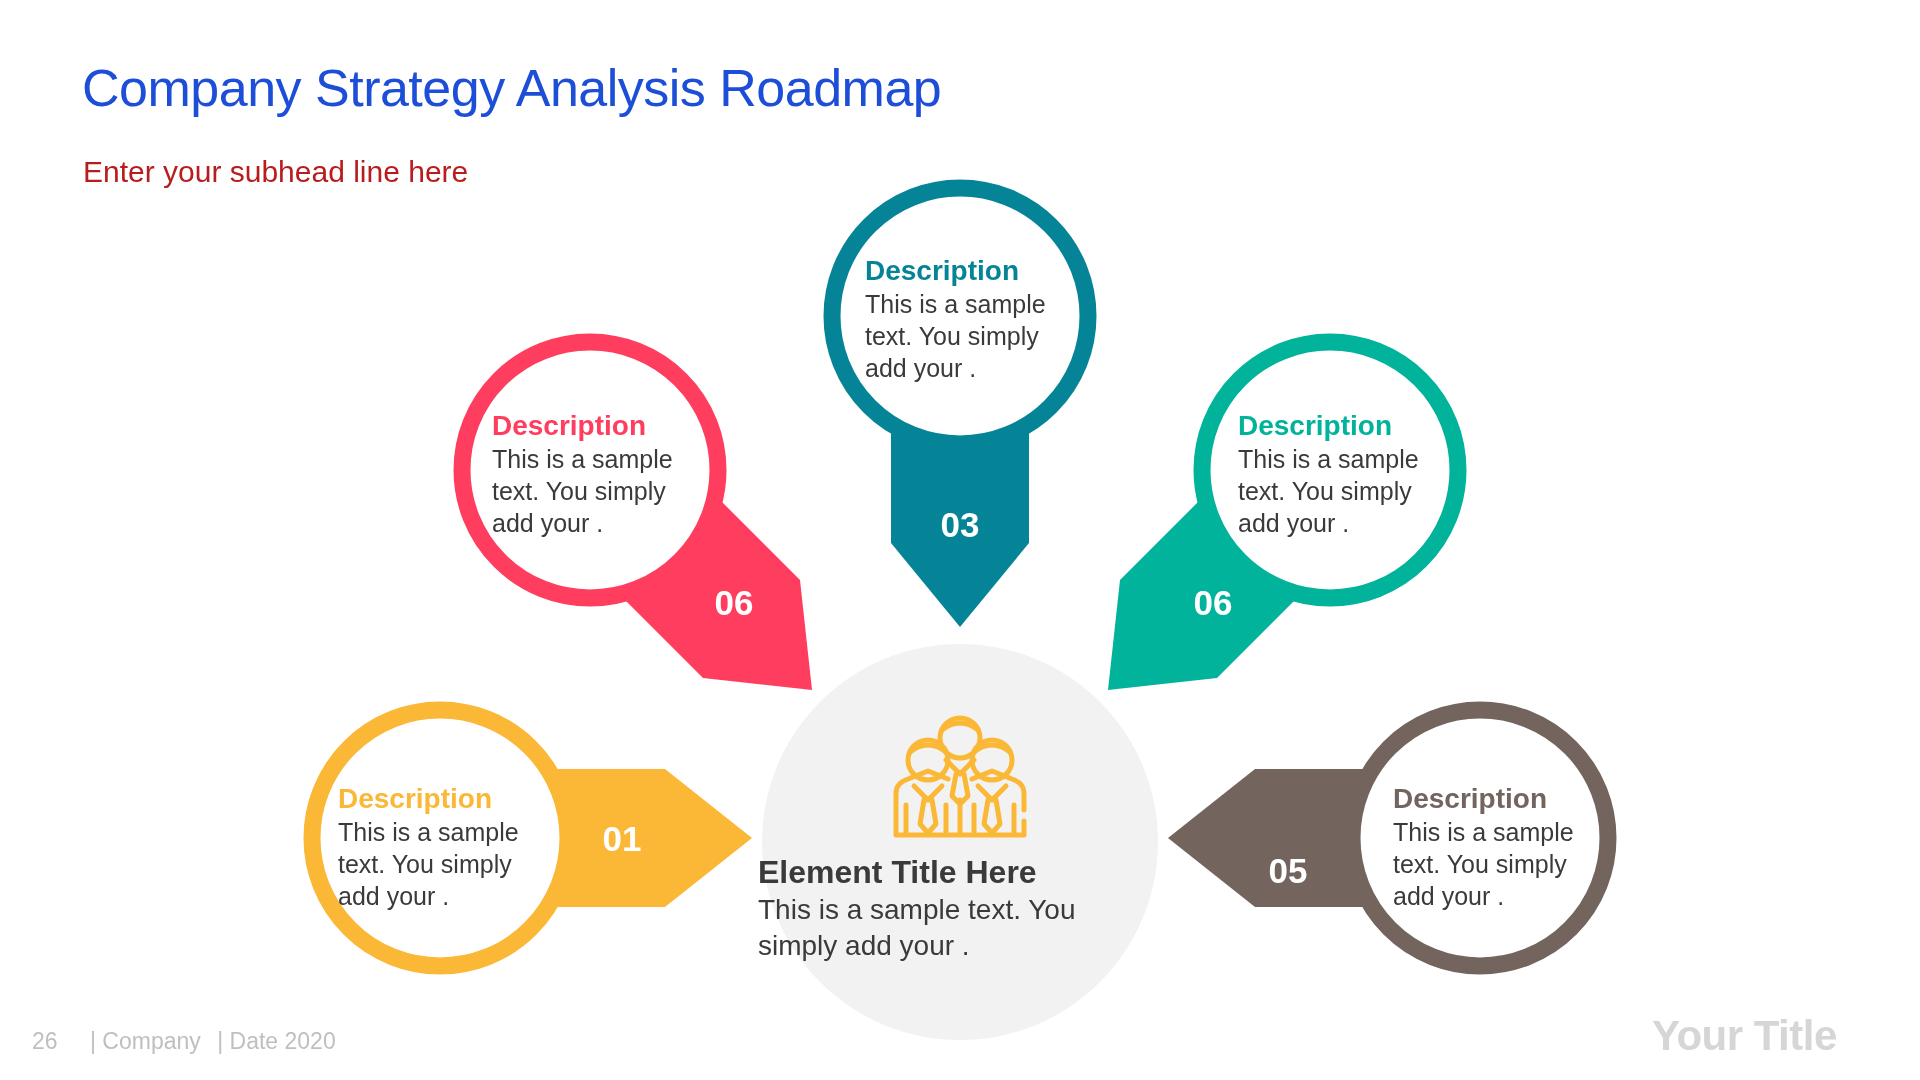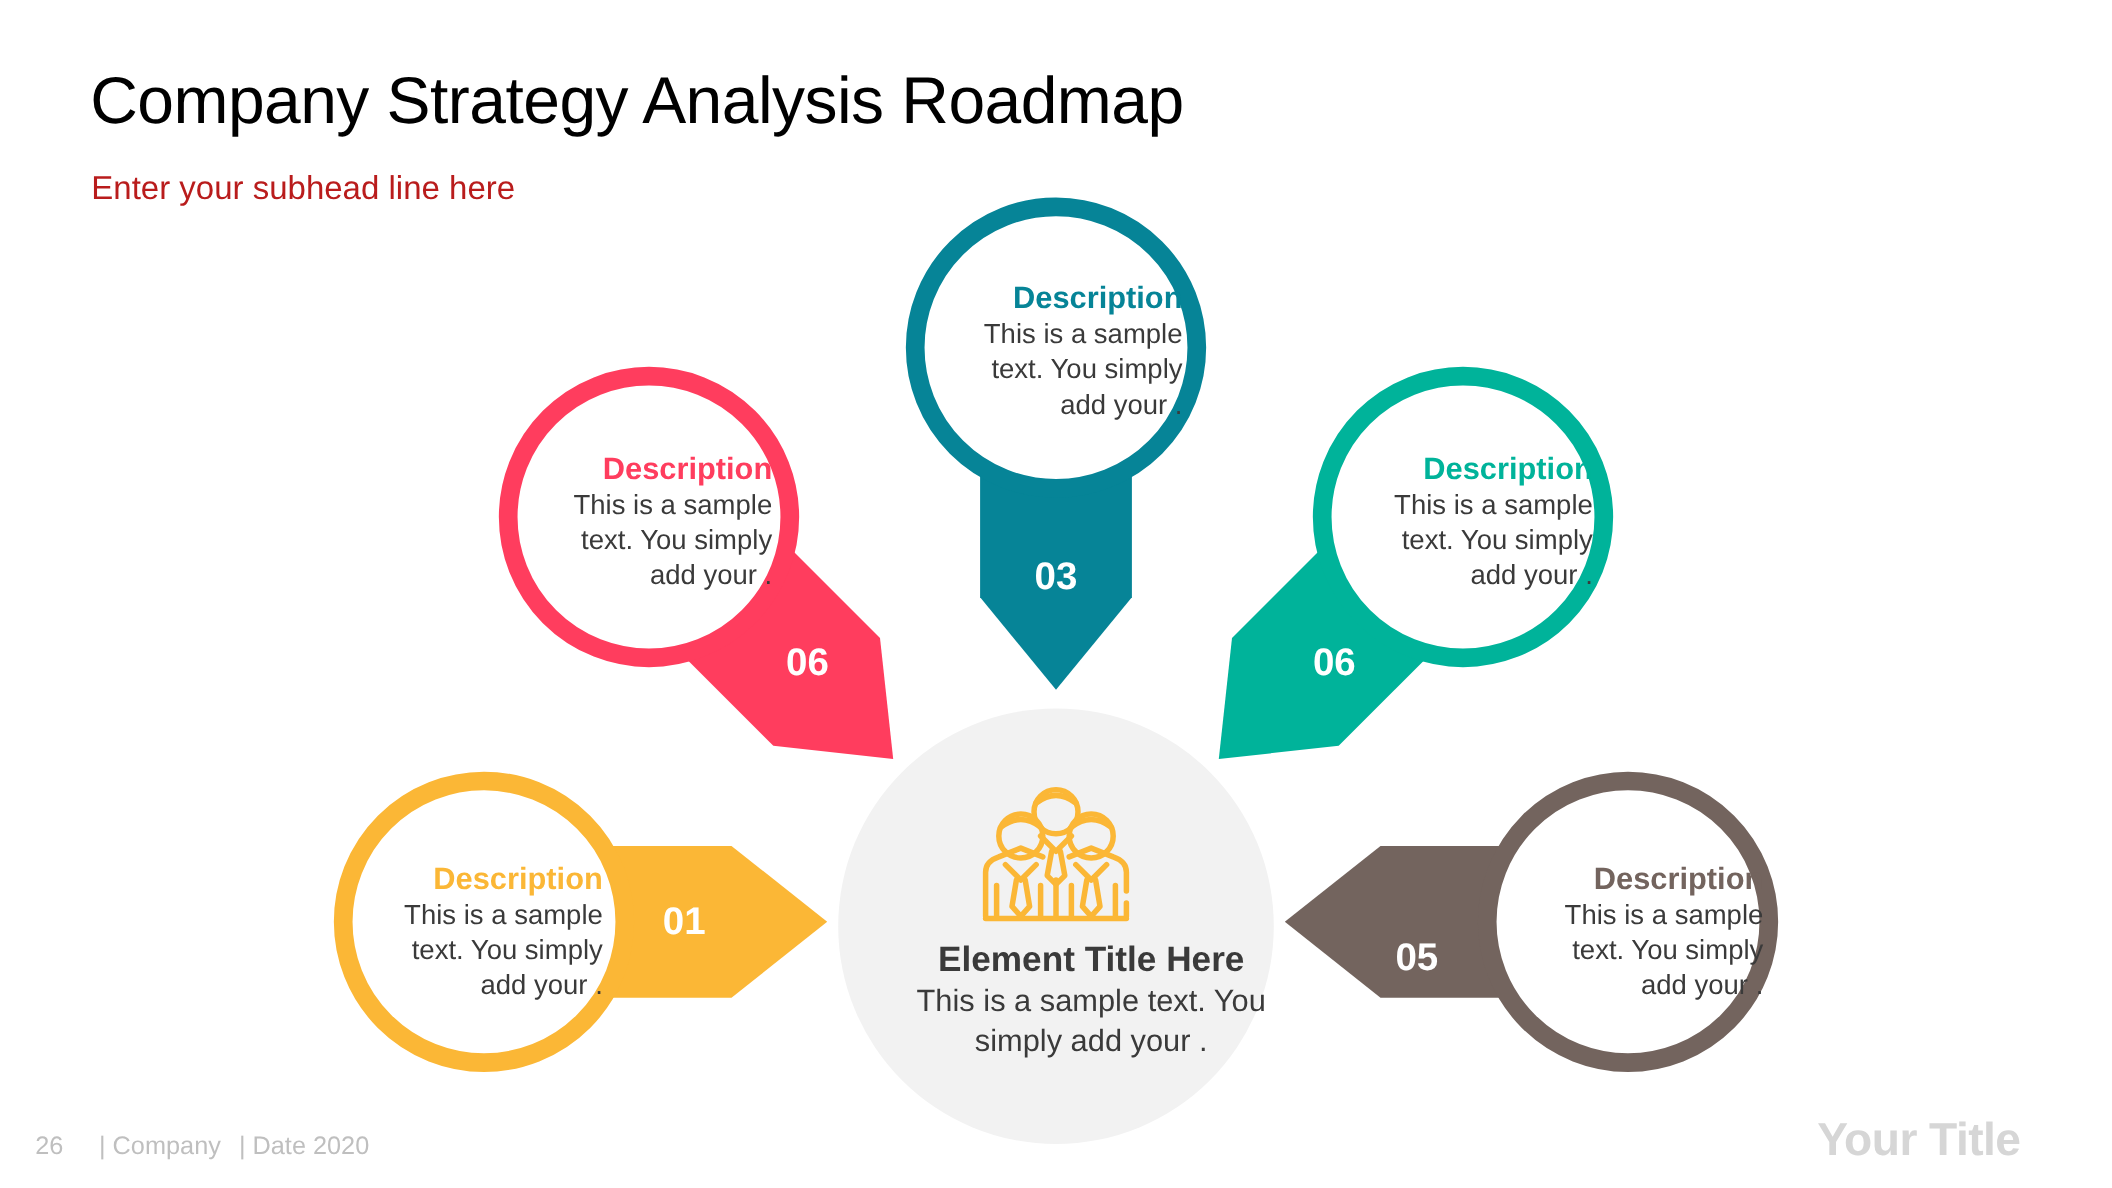"Company Strategy Analysis Roadmap" .title { color: #000000 -> #1d4ed8; font-size: 60px -> 52px }
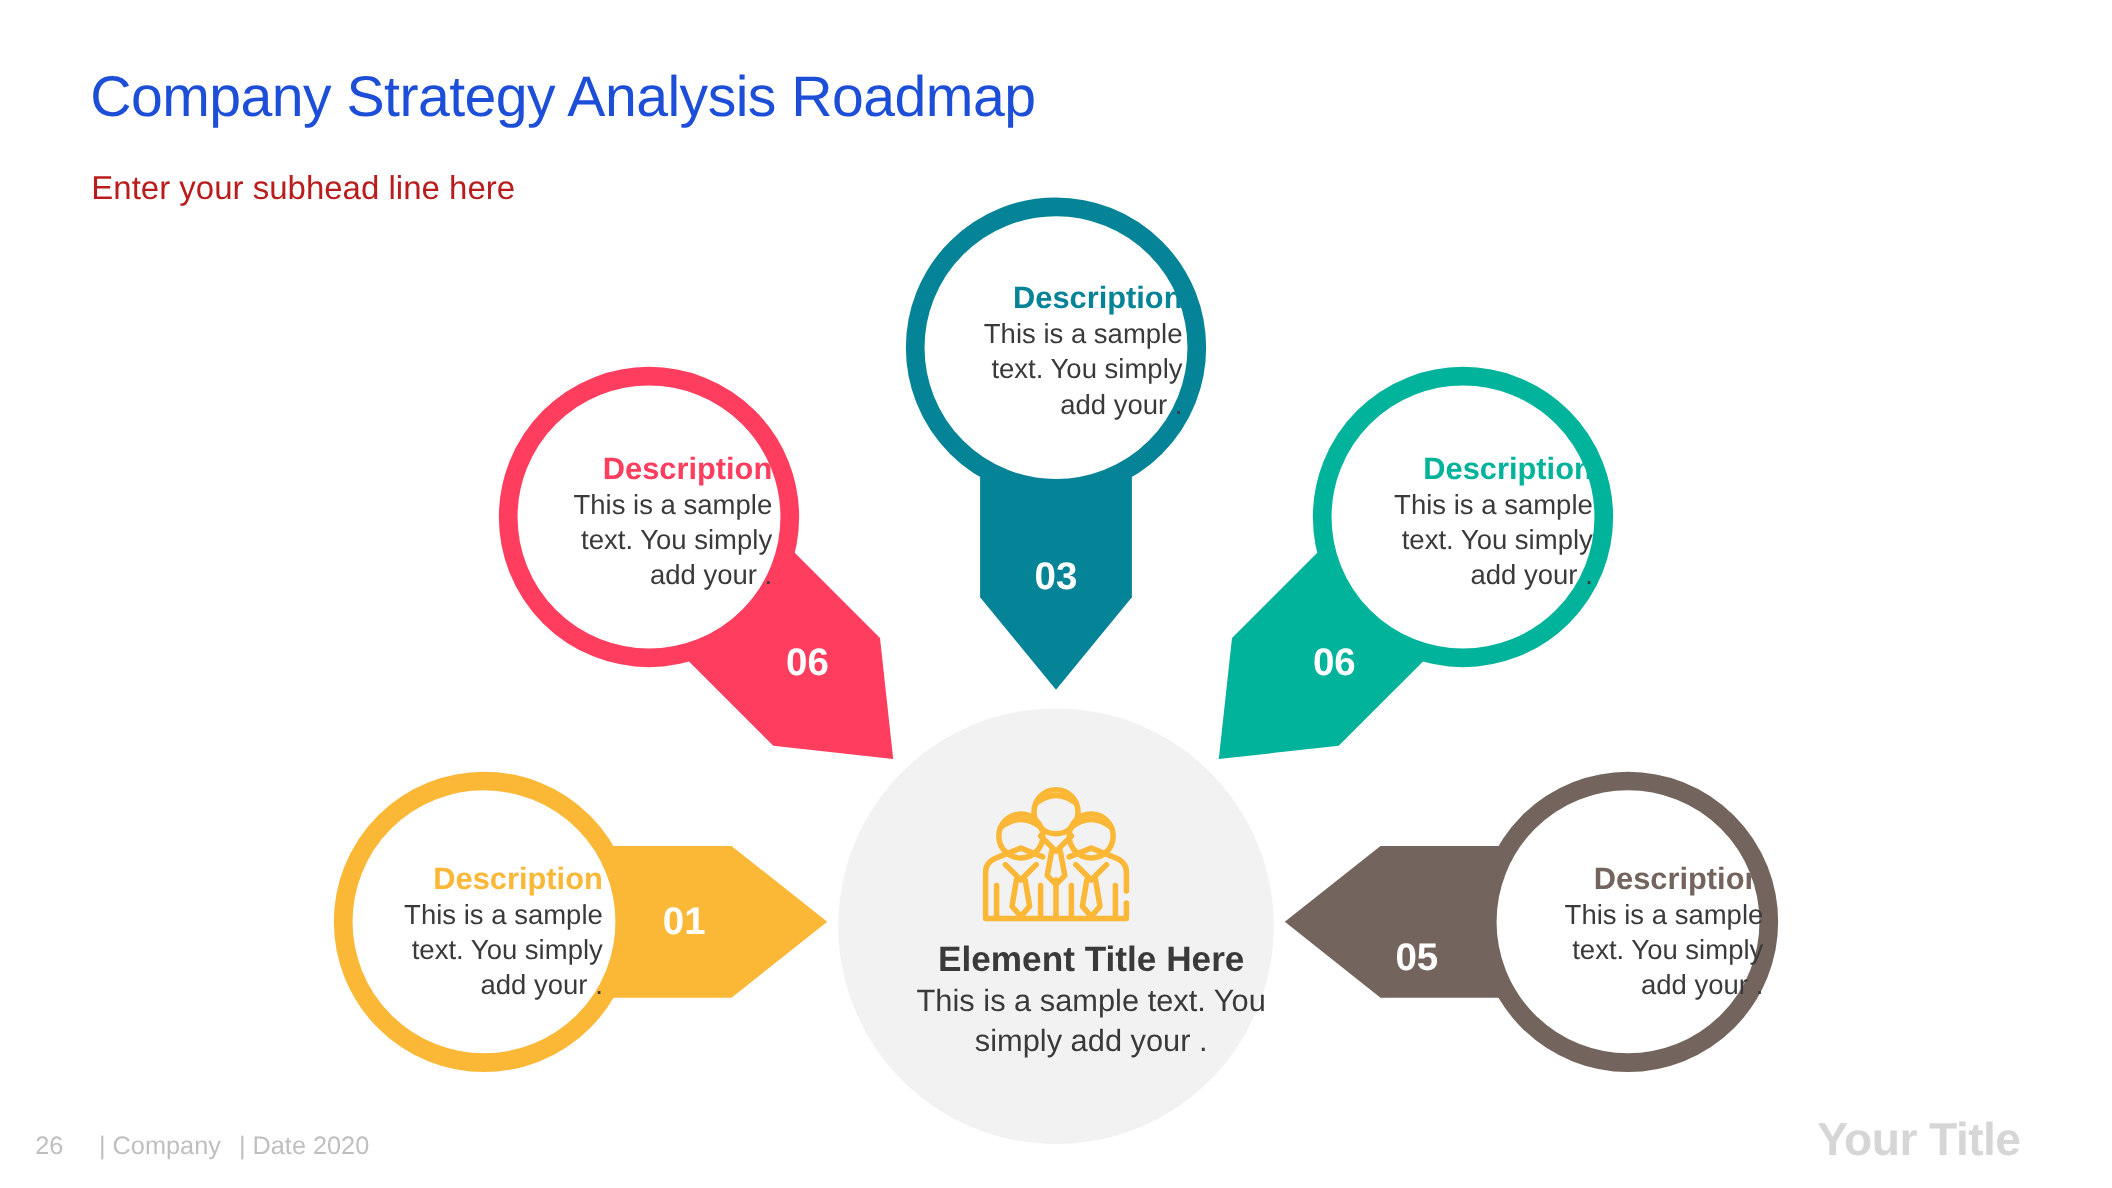"Description" .desc { text-align: right -> left }
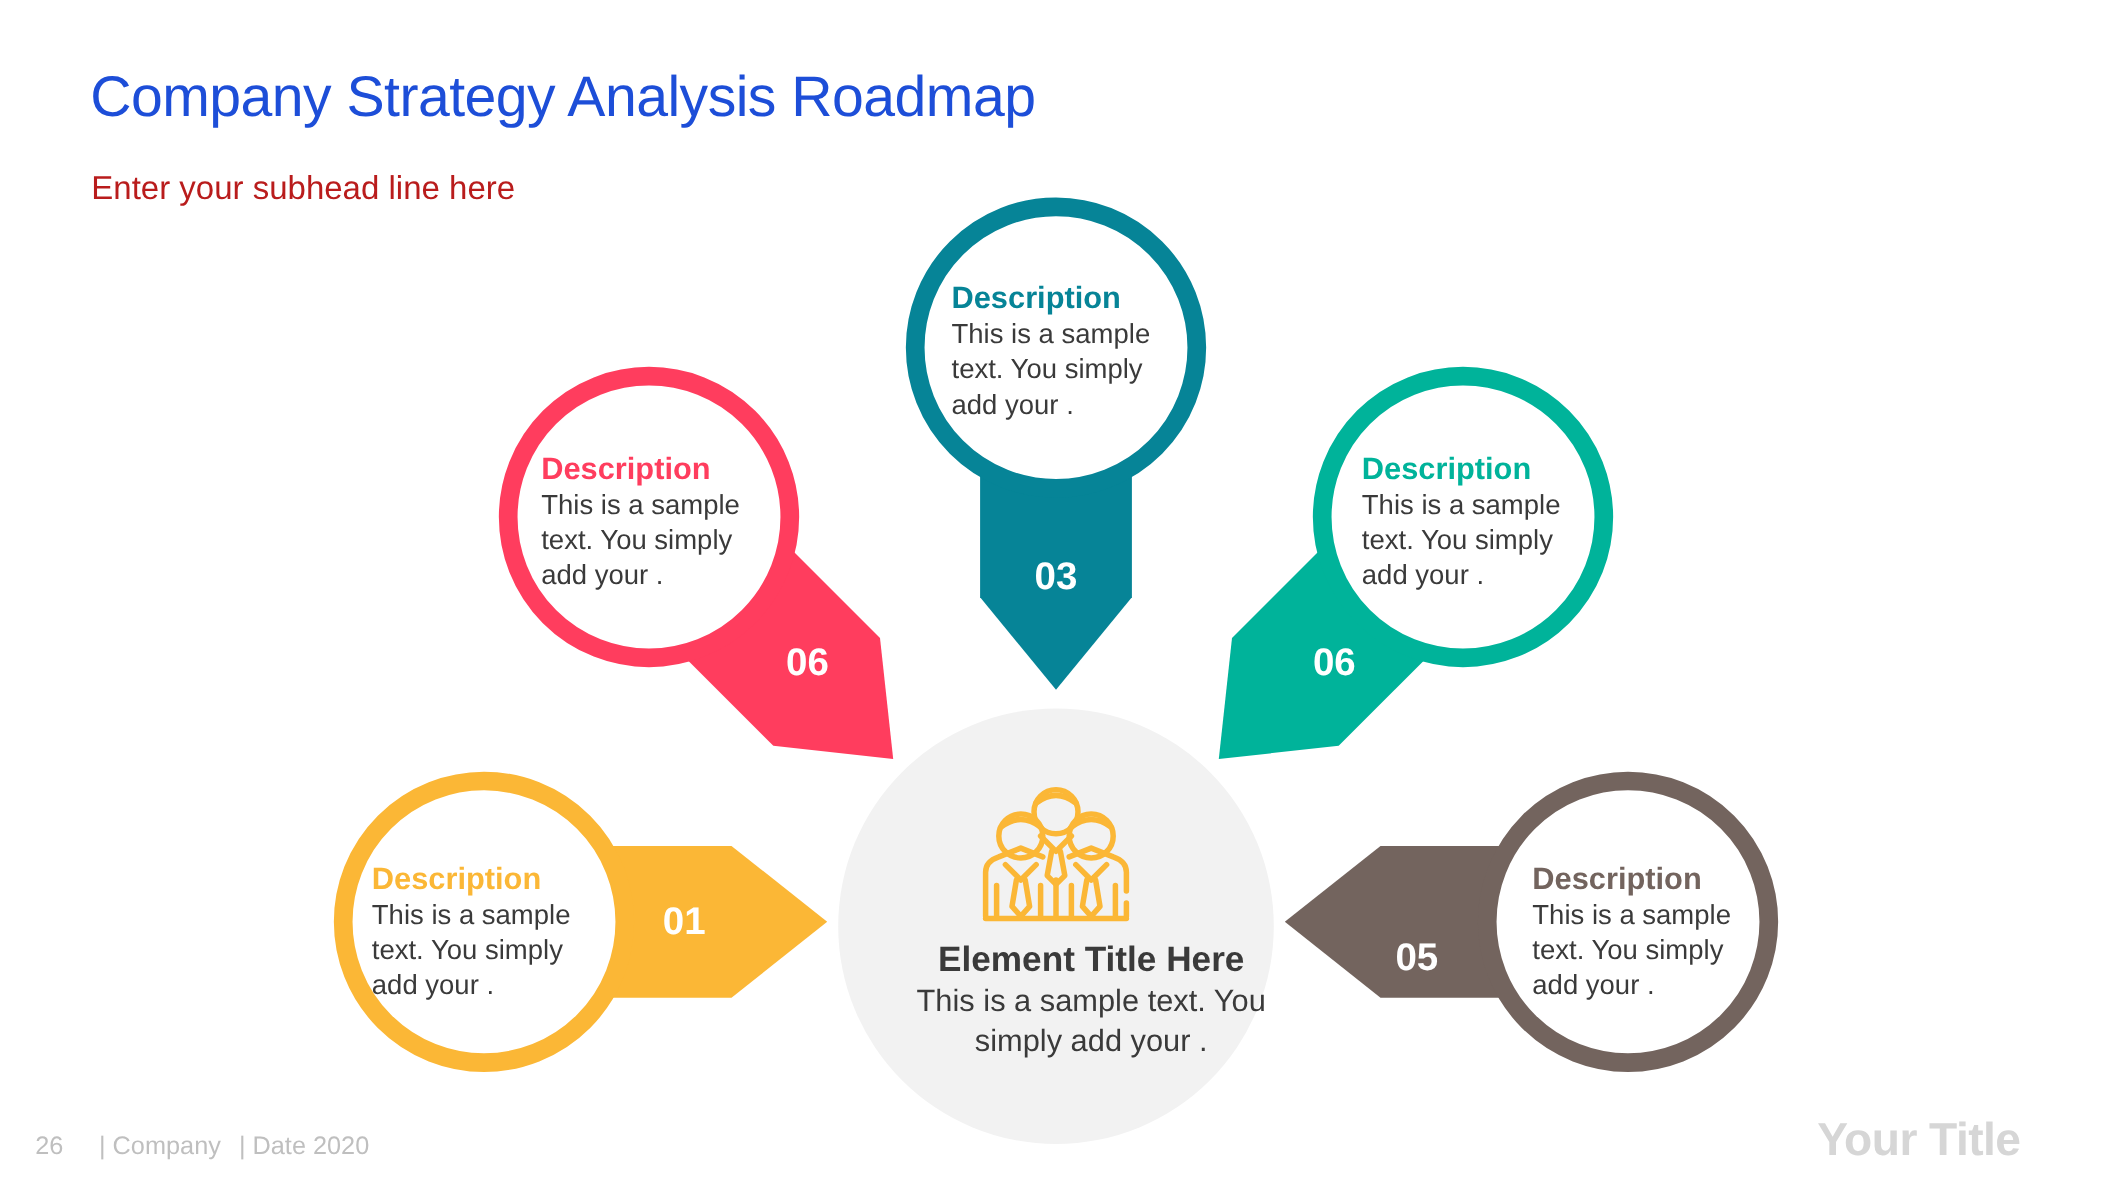"Element Title Here" .center-text { left: 992px -> 928px; text-align: center -> none }
